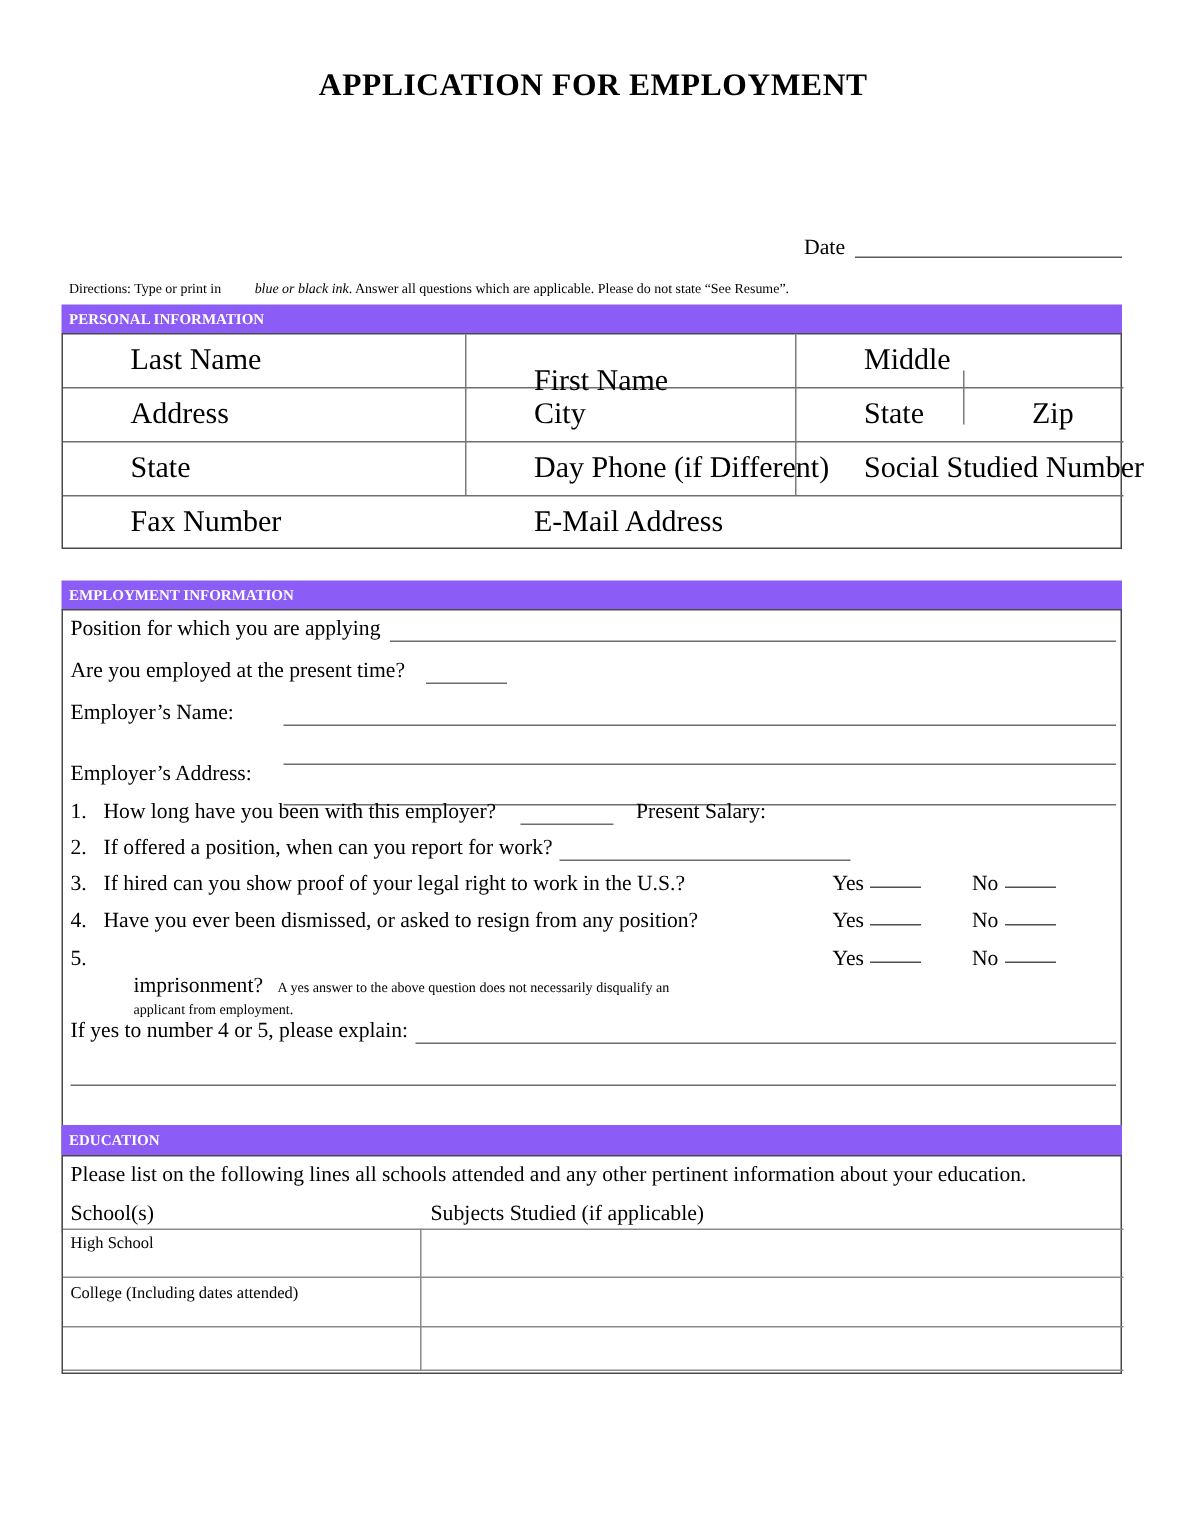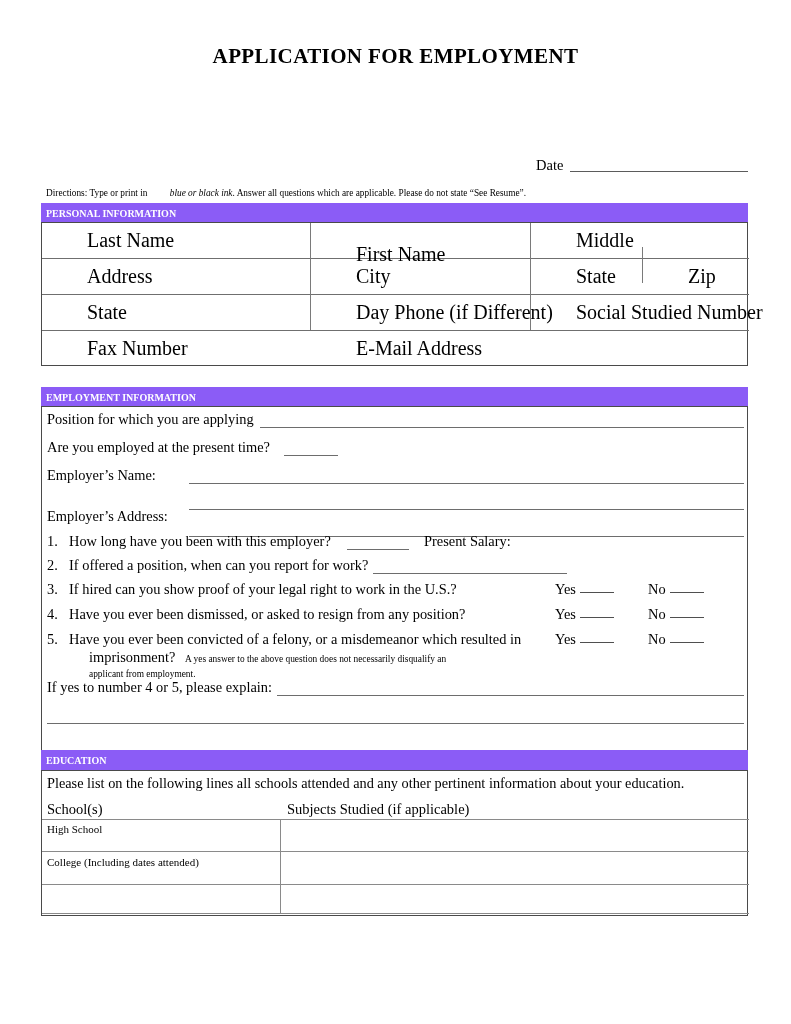"Have you ever been convicted" div.qtext { html: <div>Have you ever been convicted of a felony, or a misdemeanor which resulted in</div> -> none }
